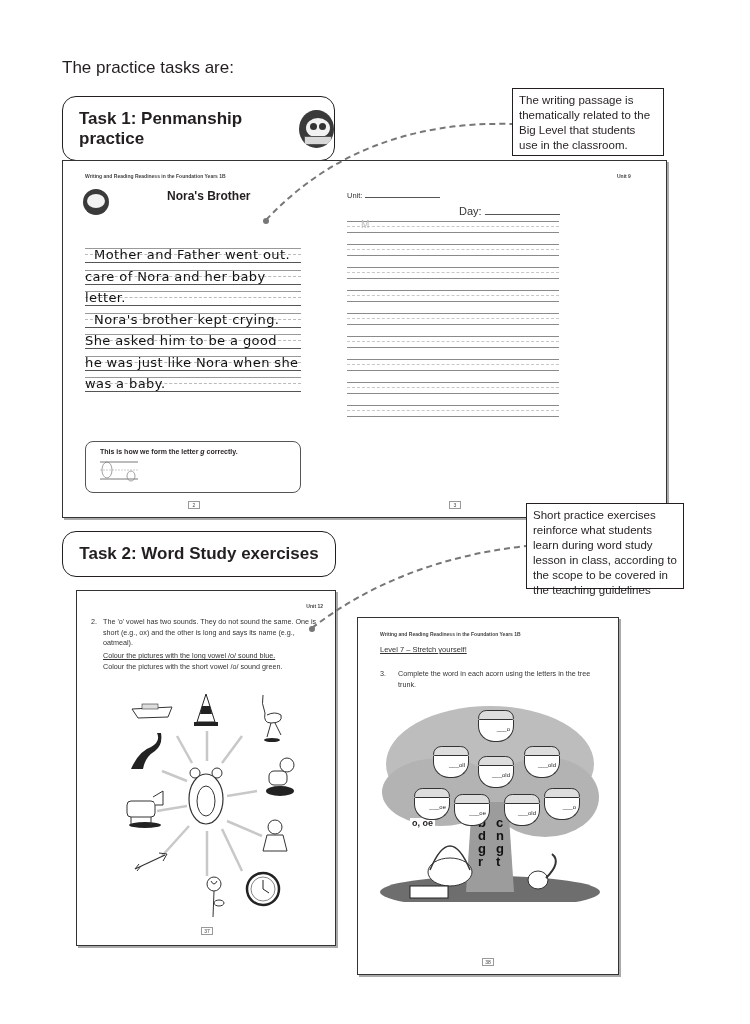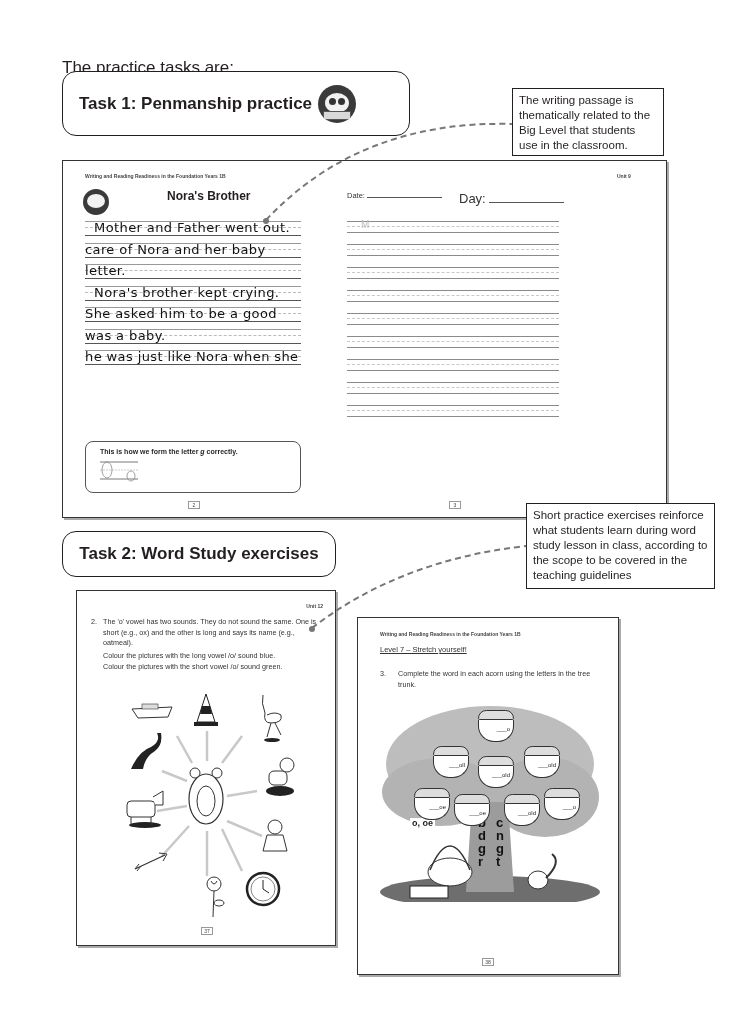"Task 1: Penmanship practice" #task1 { top: 71px -> 96px; width: 348px -> 273px }
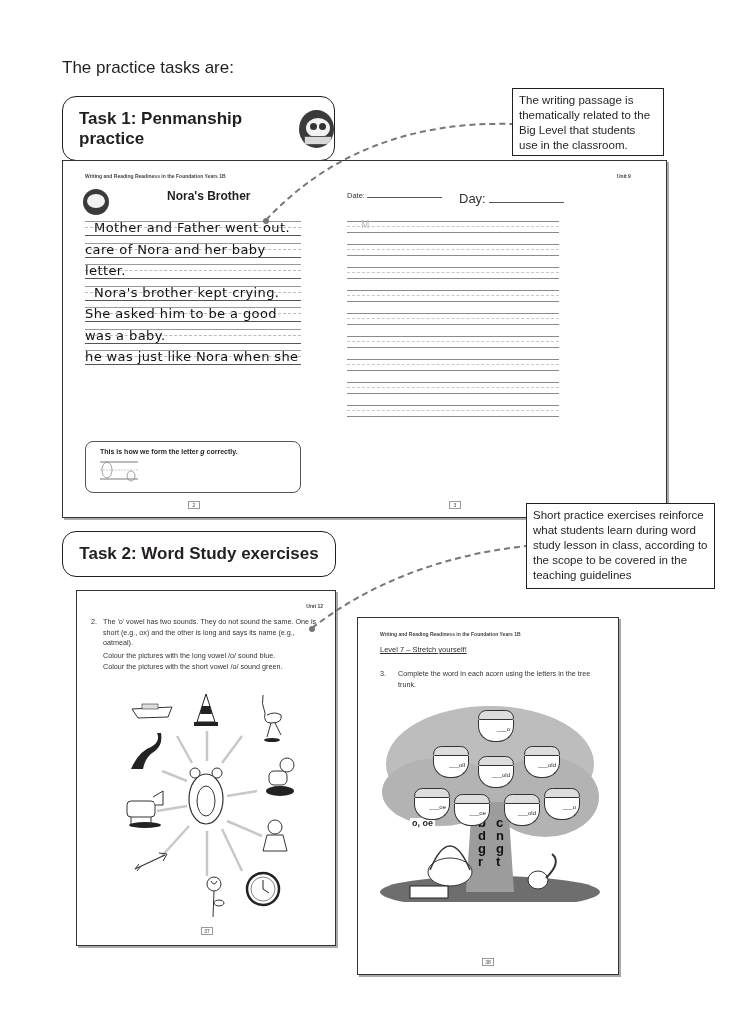"Date:" span { text: Date -> Unit }
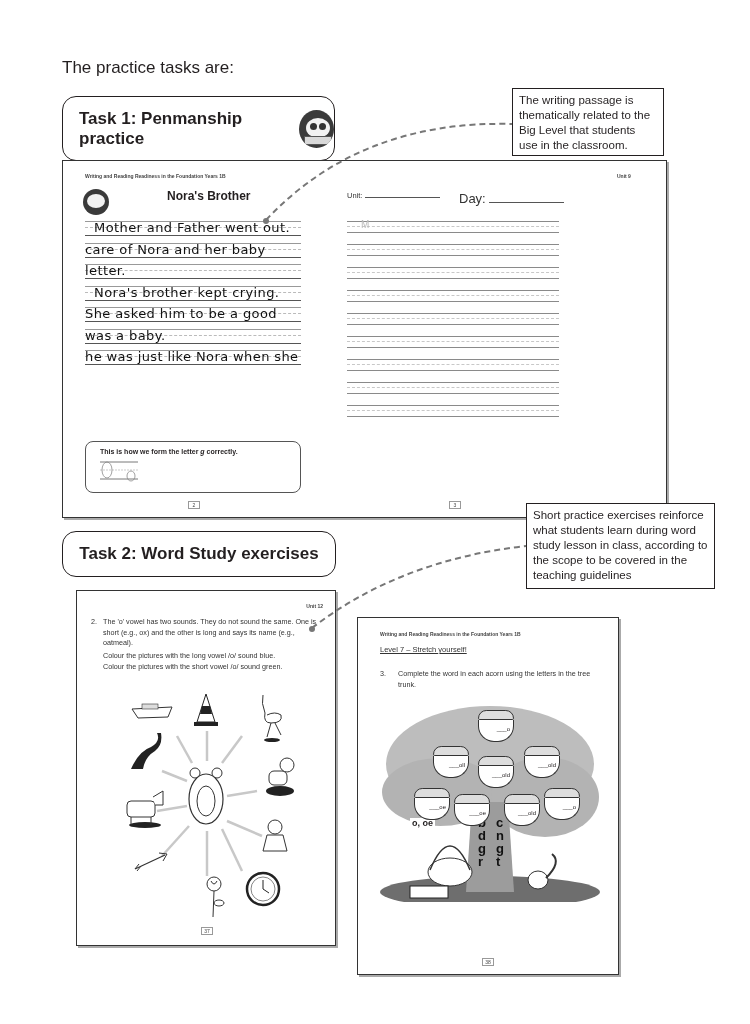"Day:" div.abs { font-size: 13px -> 11px; top: 30px -> 44px }
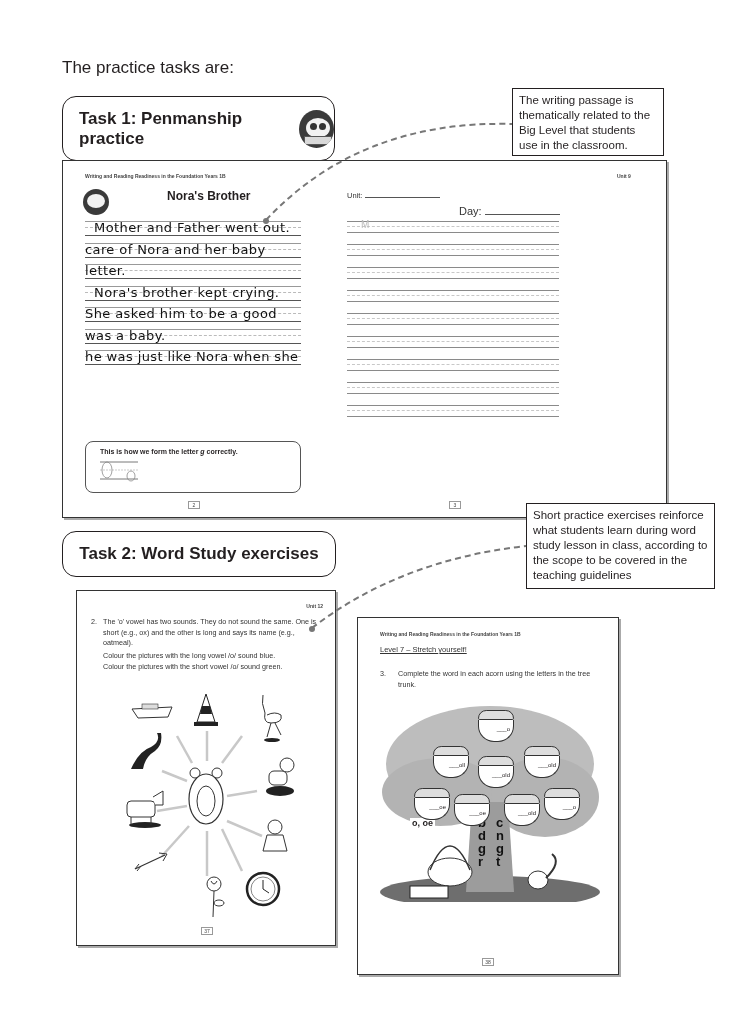"Mother and Father went out." div.ruled { top: 56px -> 83px }
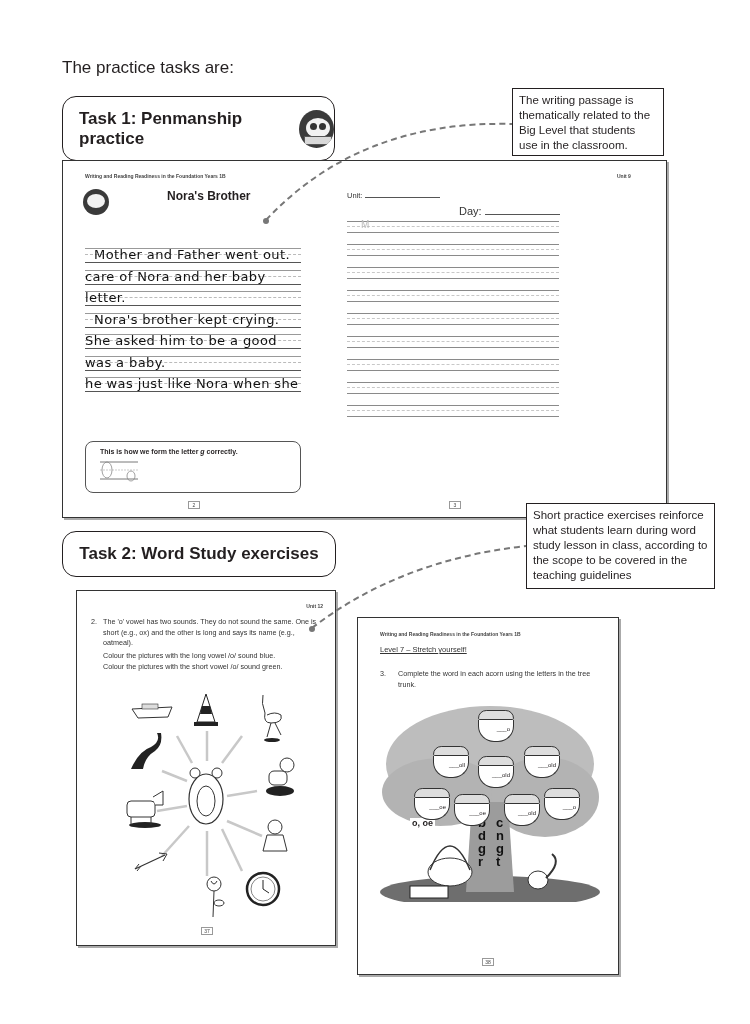"was a baby." div.line-row { order: before "he was just like Nora" -> after "he was just like Nora" }
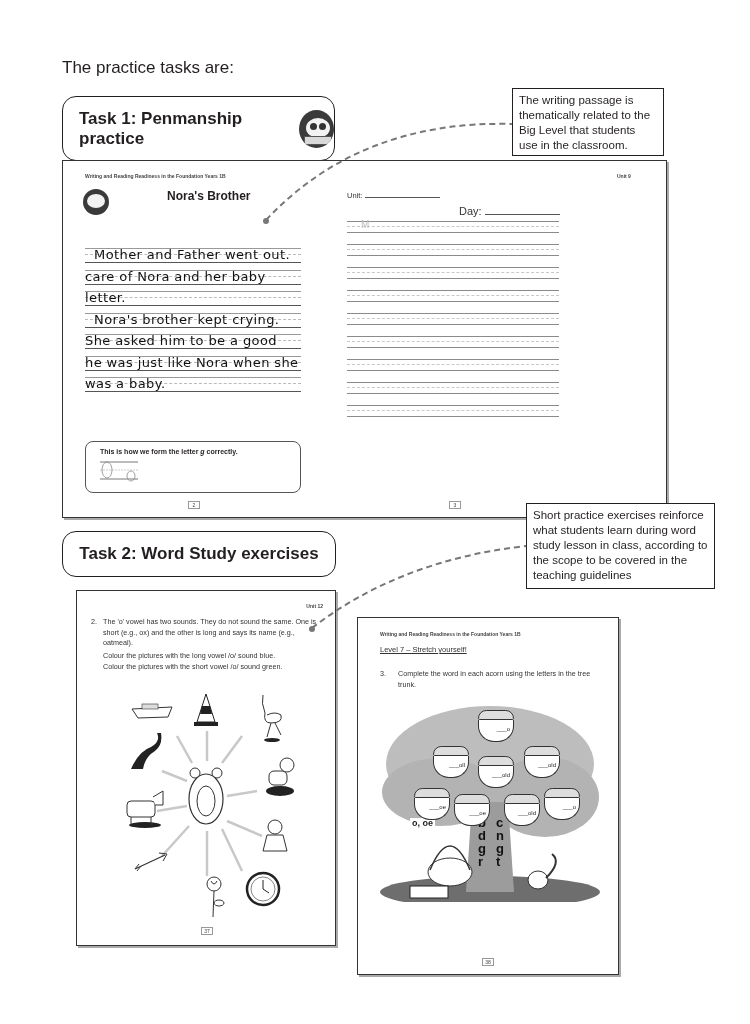"Short practice exercises reinforce what" #callout2 { width: 189px -> 158px }
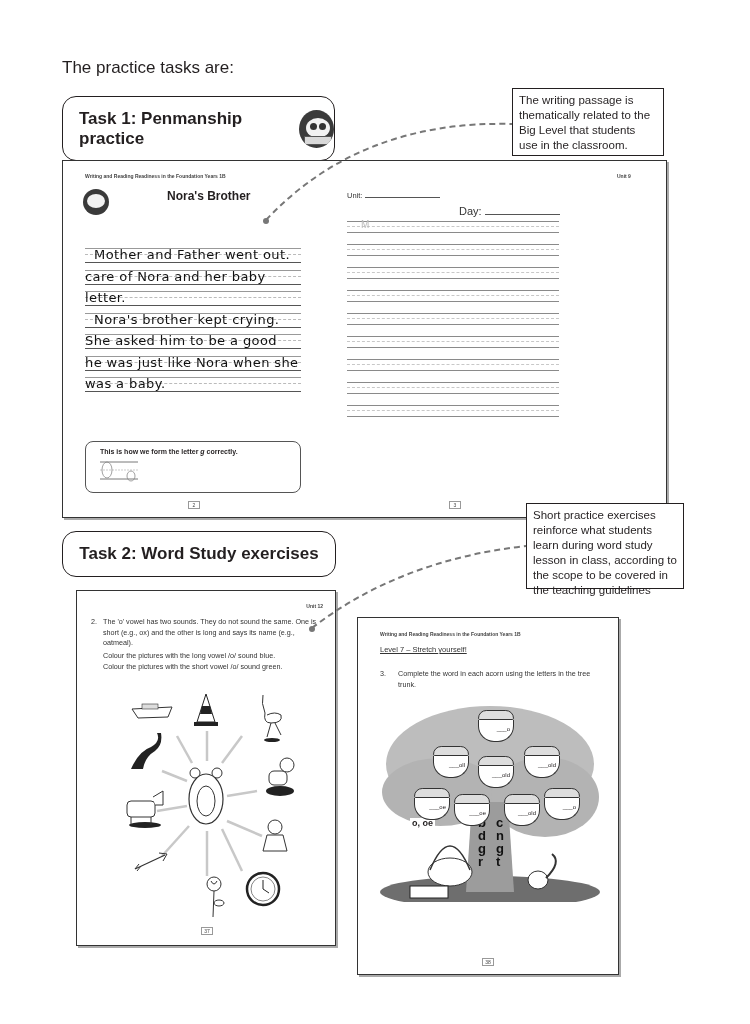"Colour the pictures with the long" div.abs { text-decoration: none -> underline }
